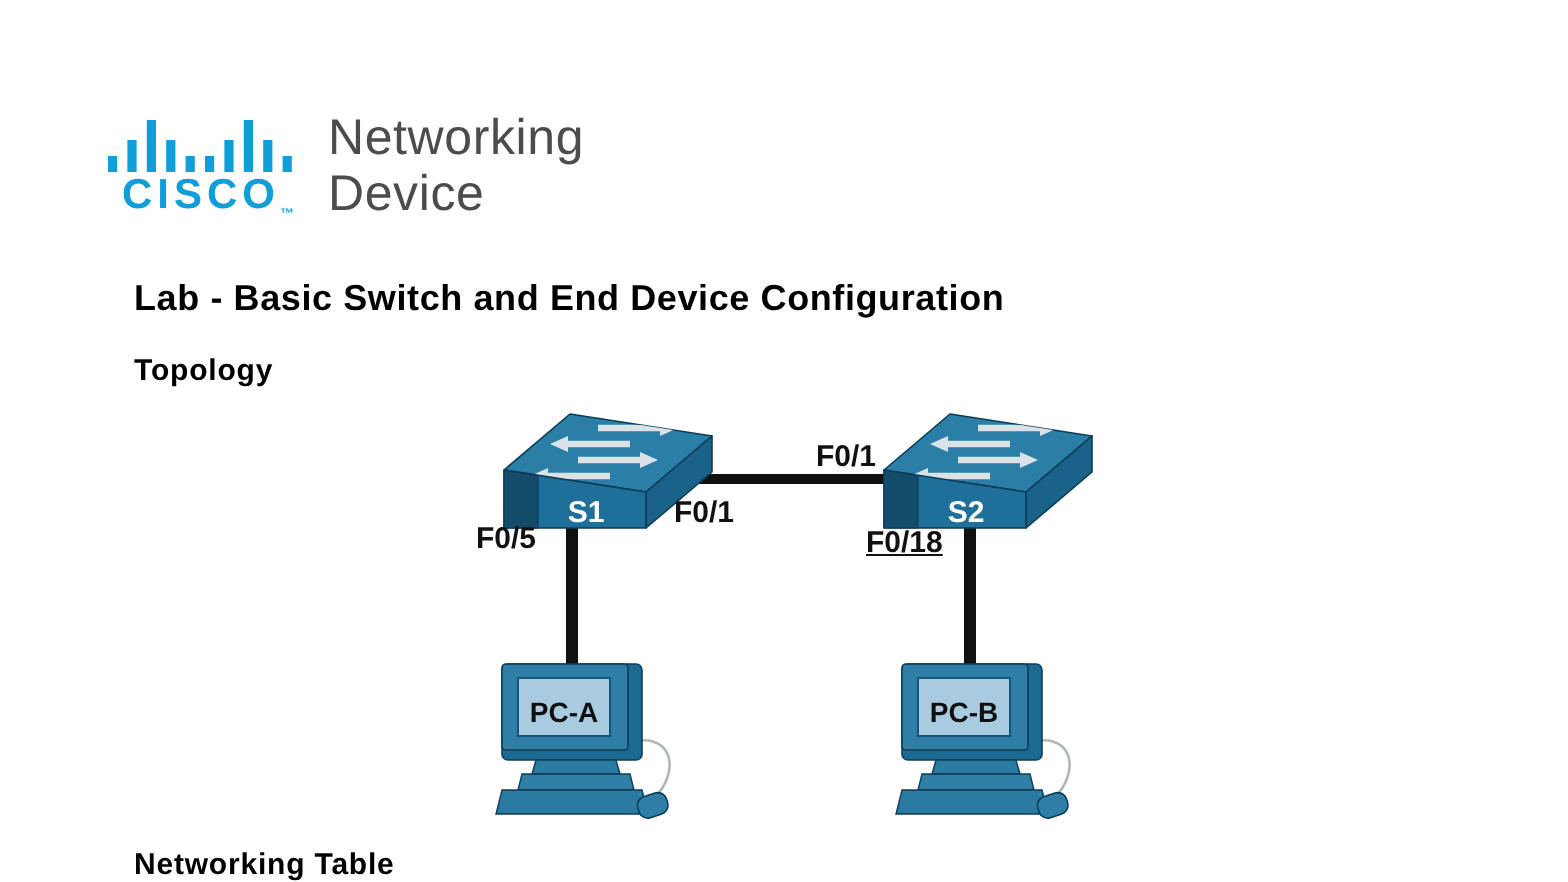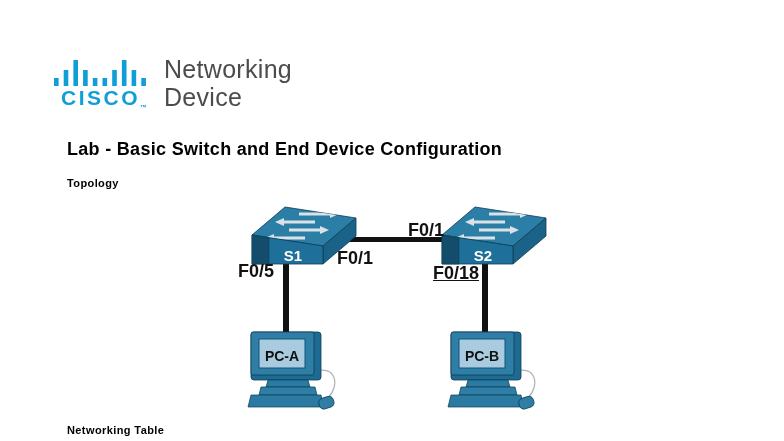"Topology" .section-heading { font-size: 11px -> 15px }
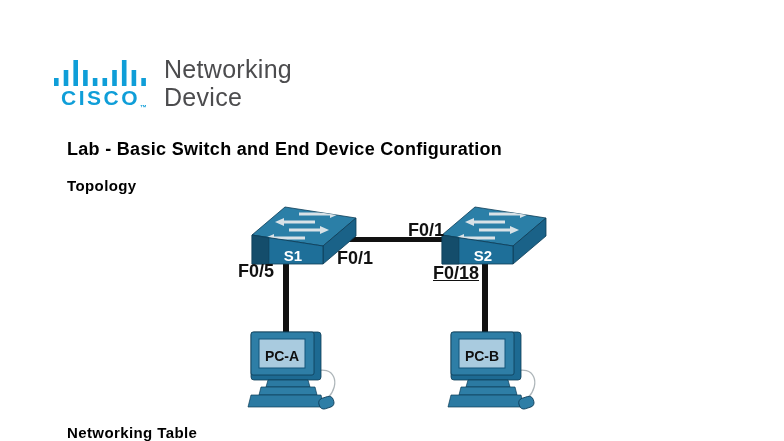"F0/1" .port-label { font-size: 18px -> 15px }
